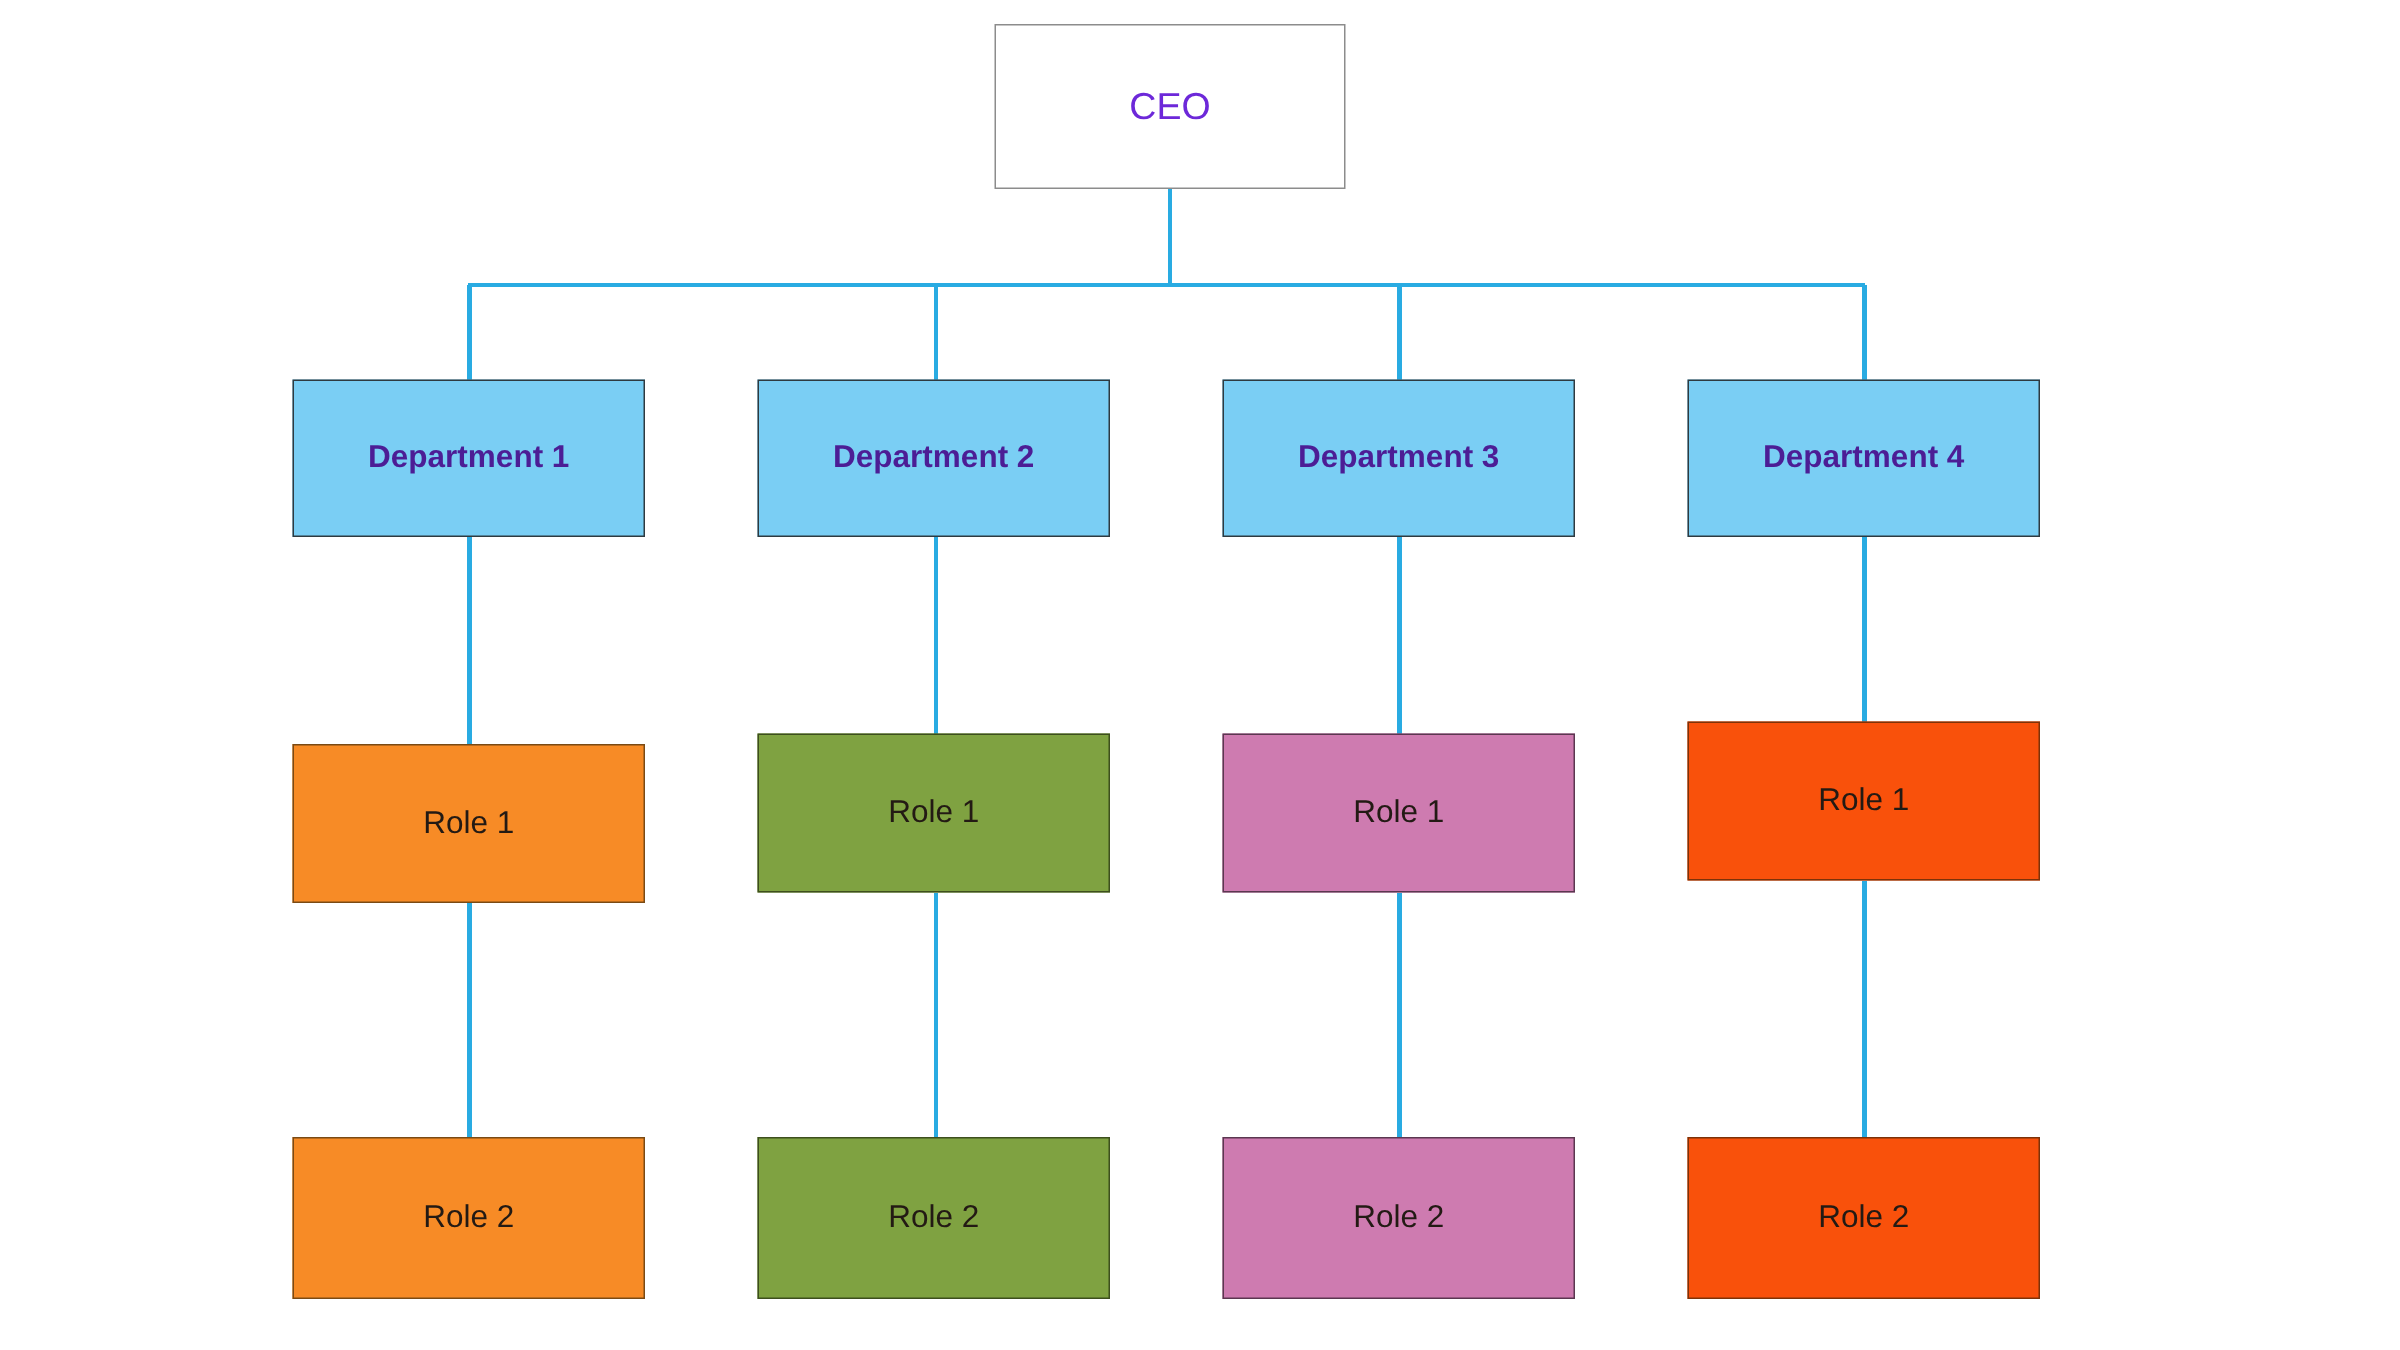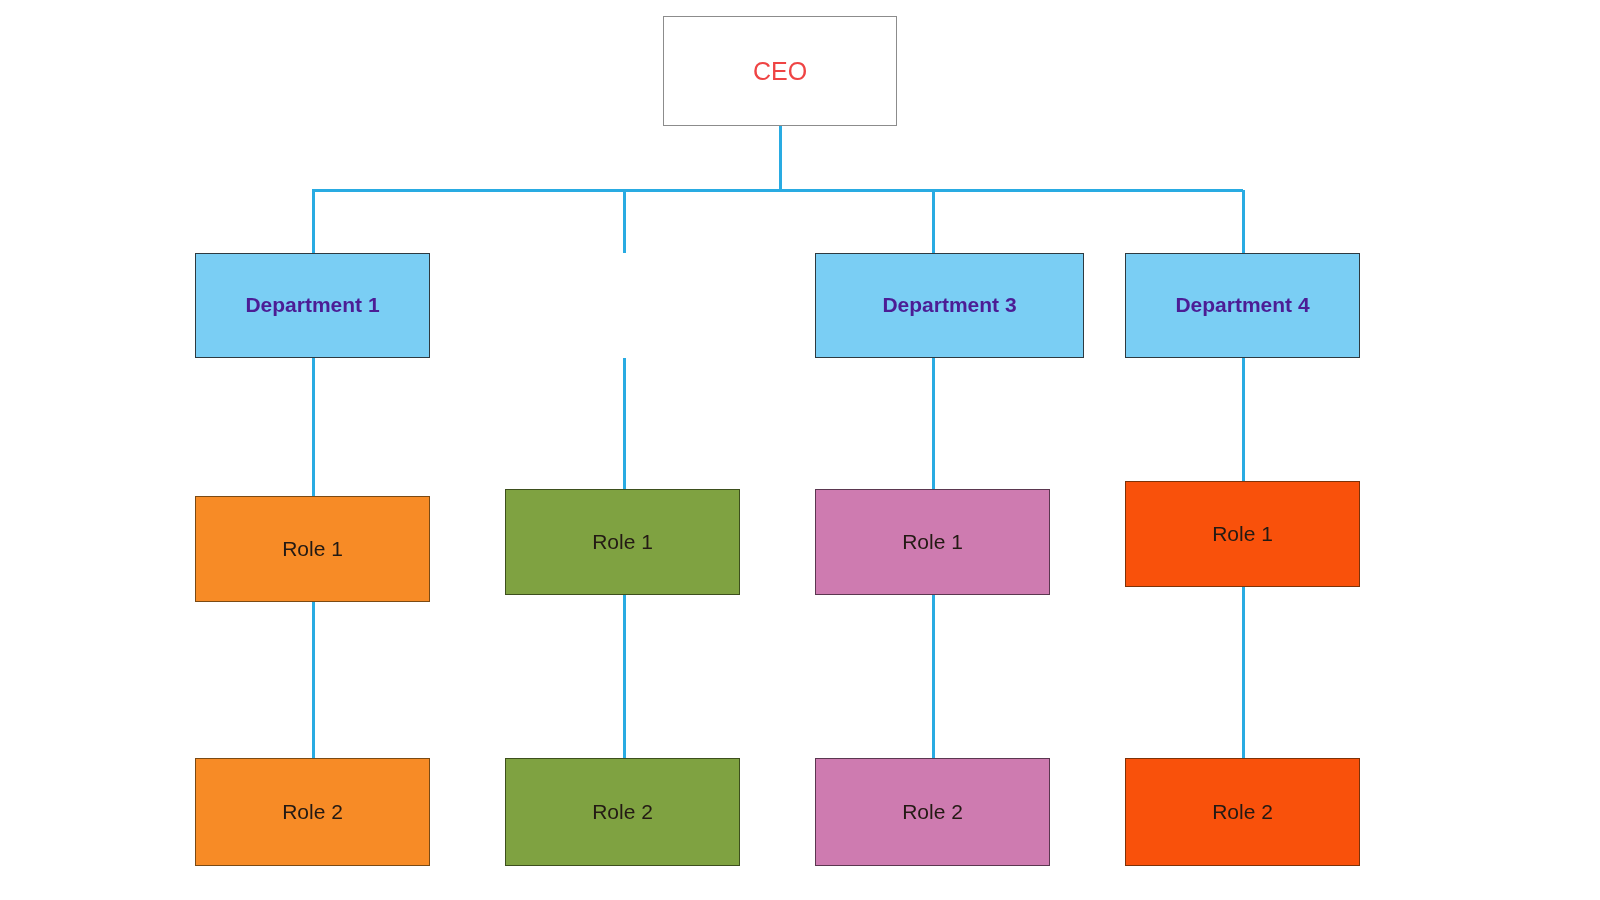"CEO" .node.root { color: #ef4444 -> #6d28d9 }
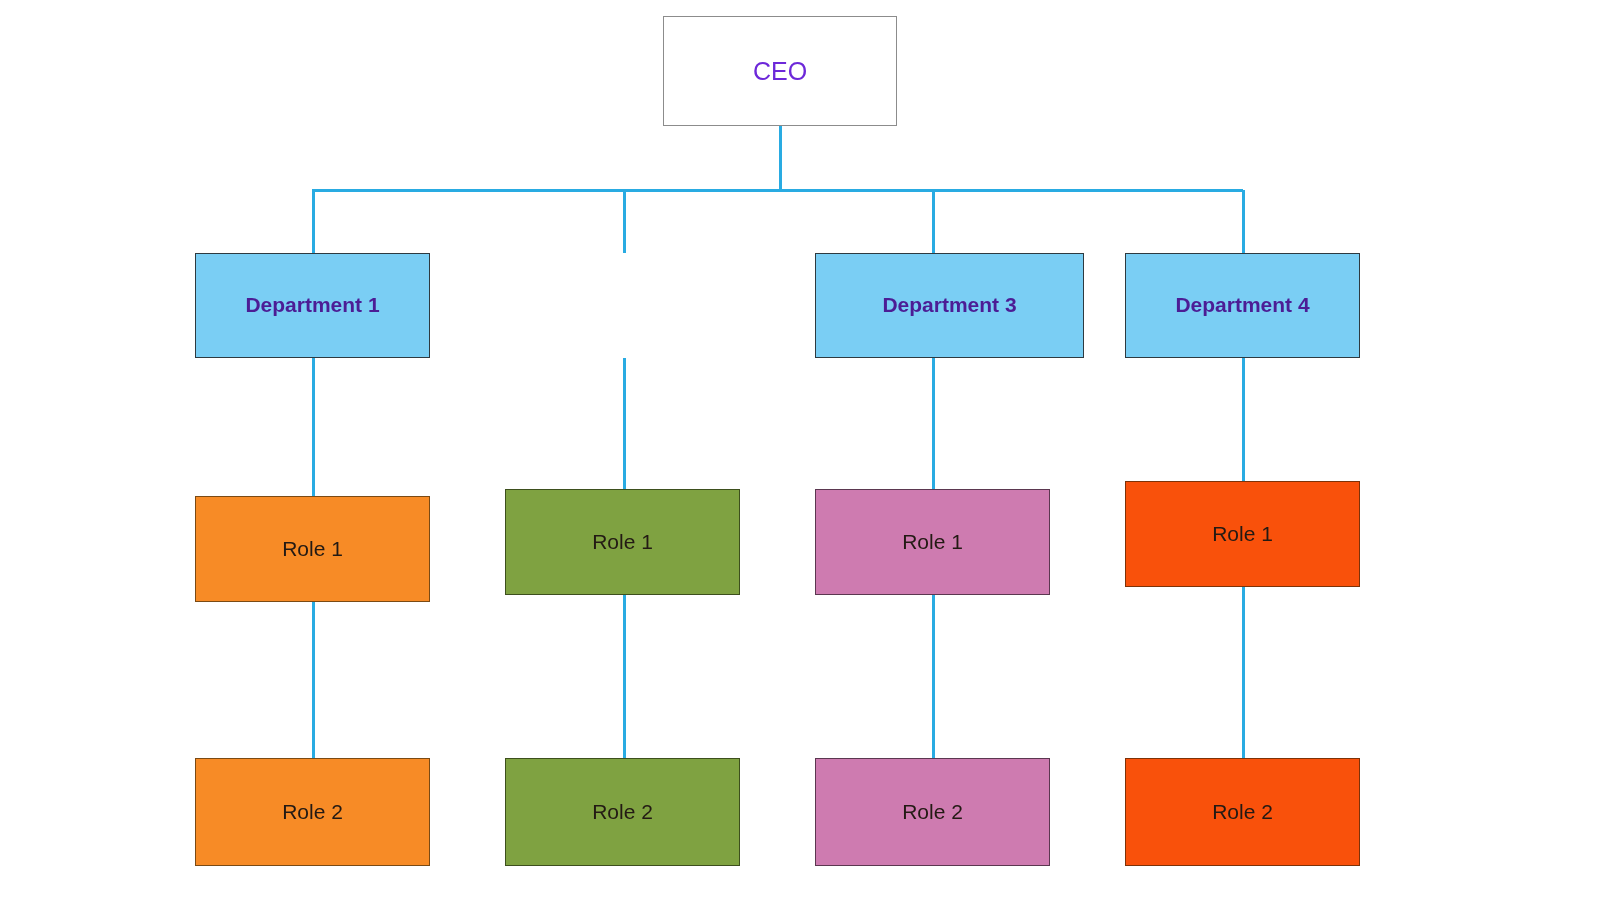"Department 2" div.node { html: none -> <div> <span>Department 2</span> </div> }
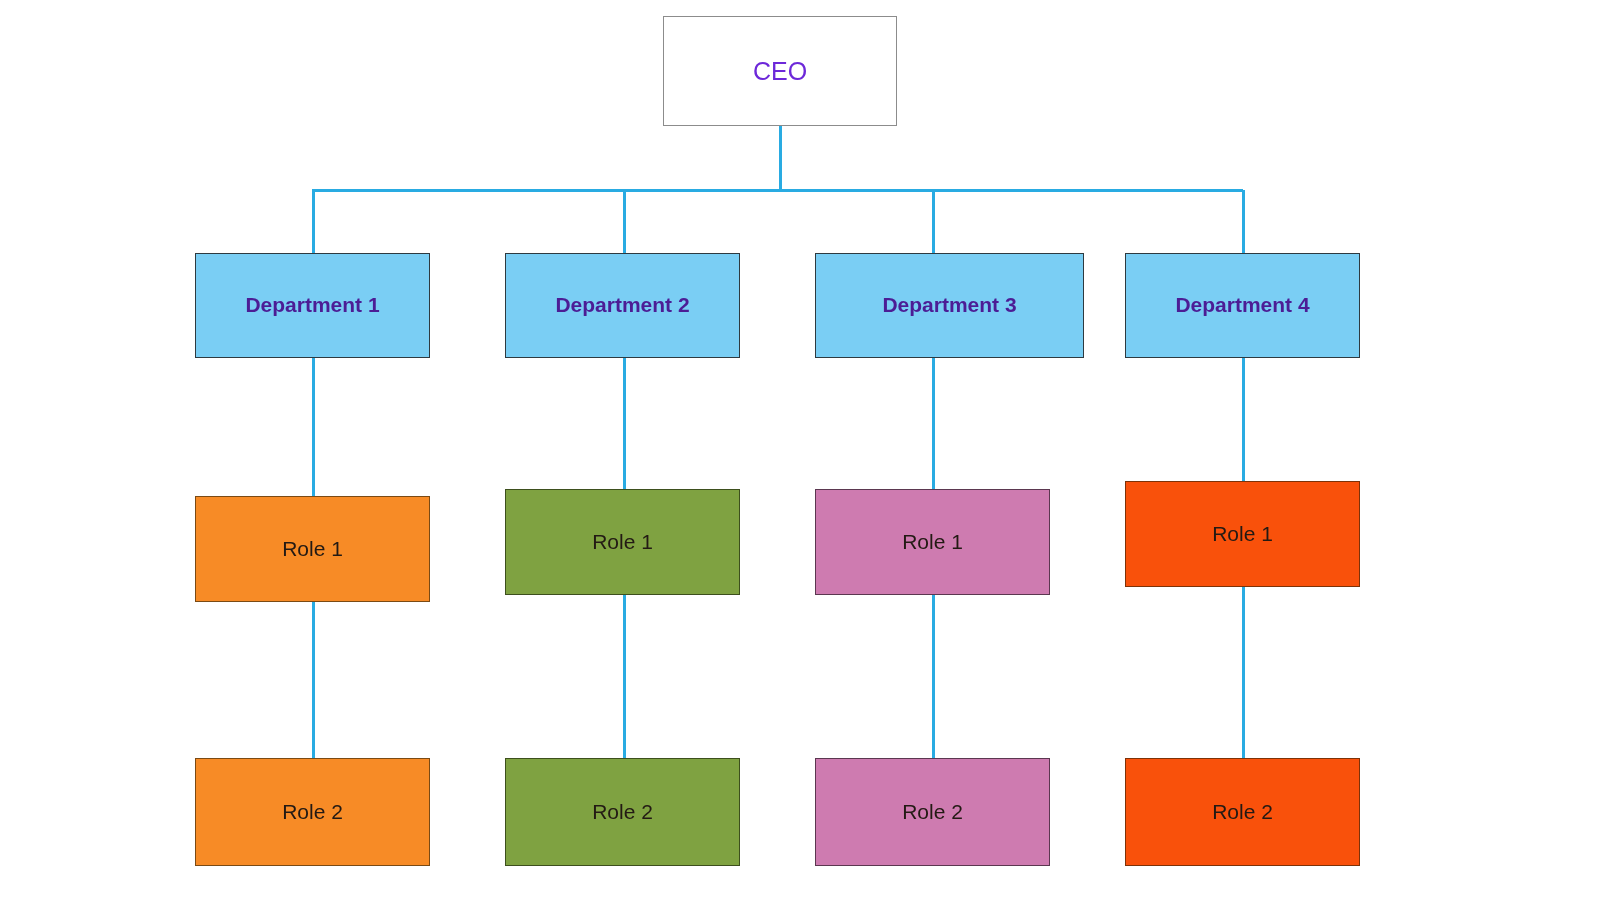"Department 3" div.node { width: 269px -> 235px }
